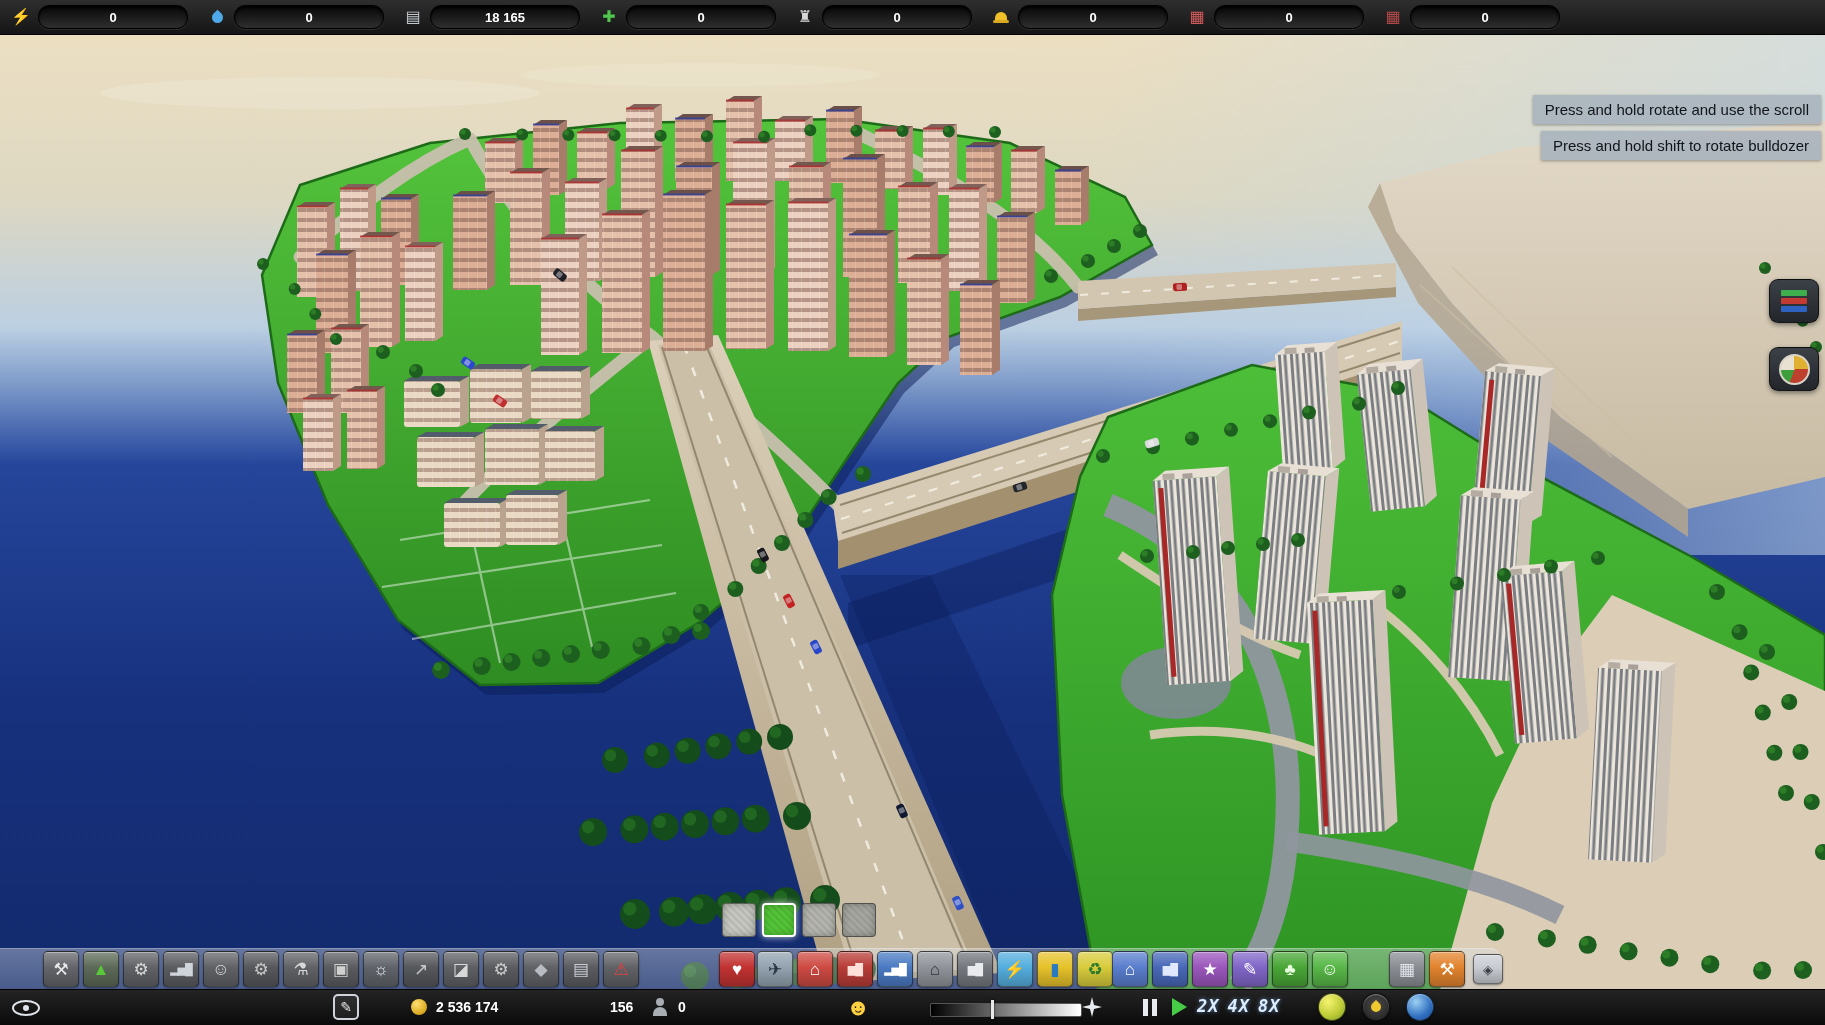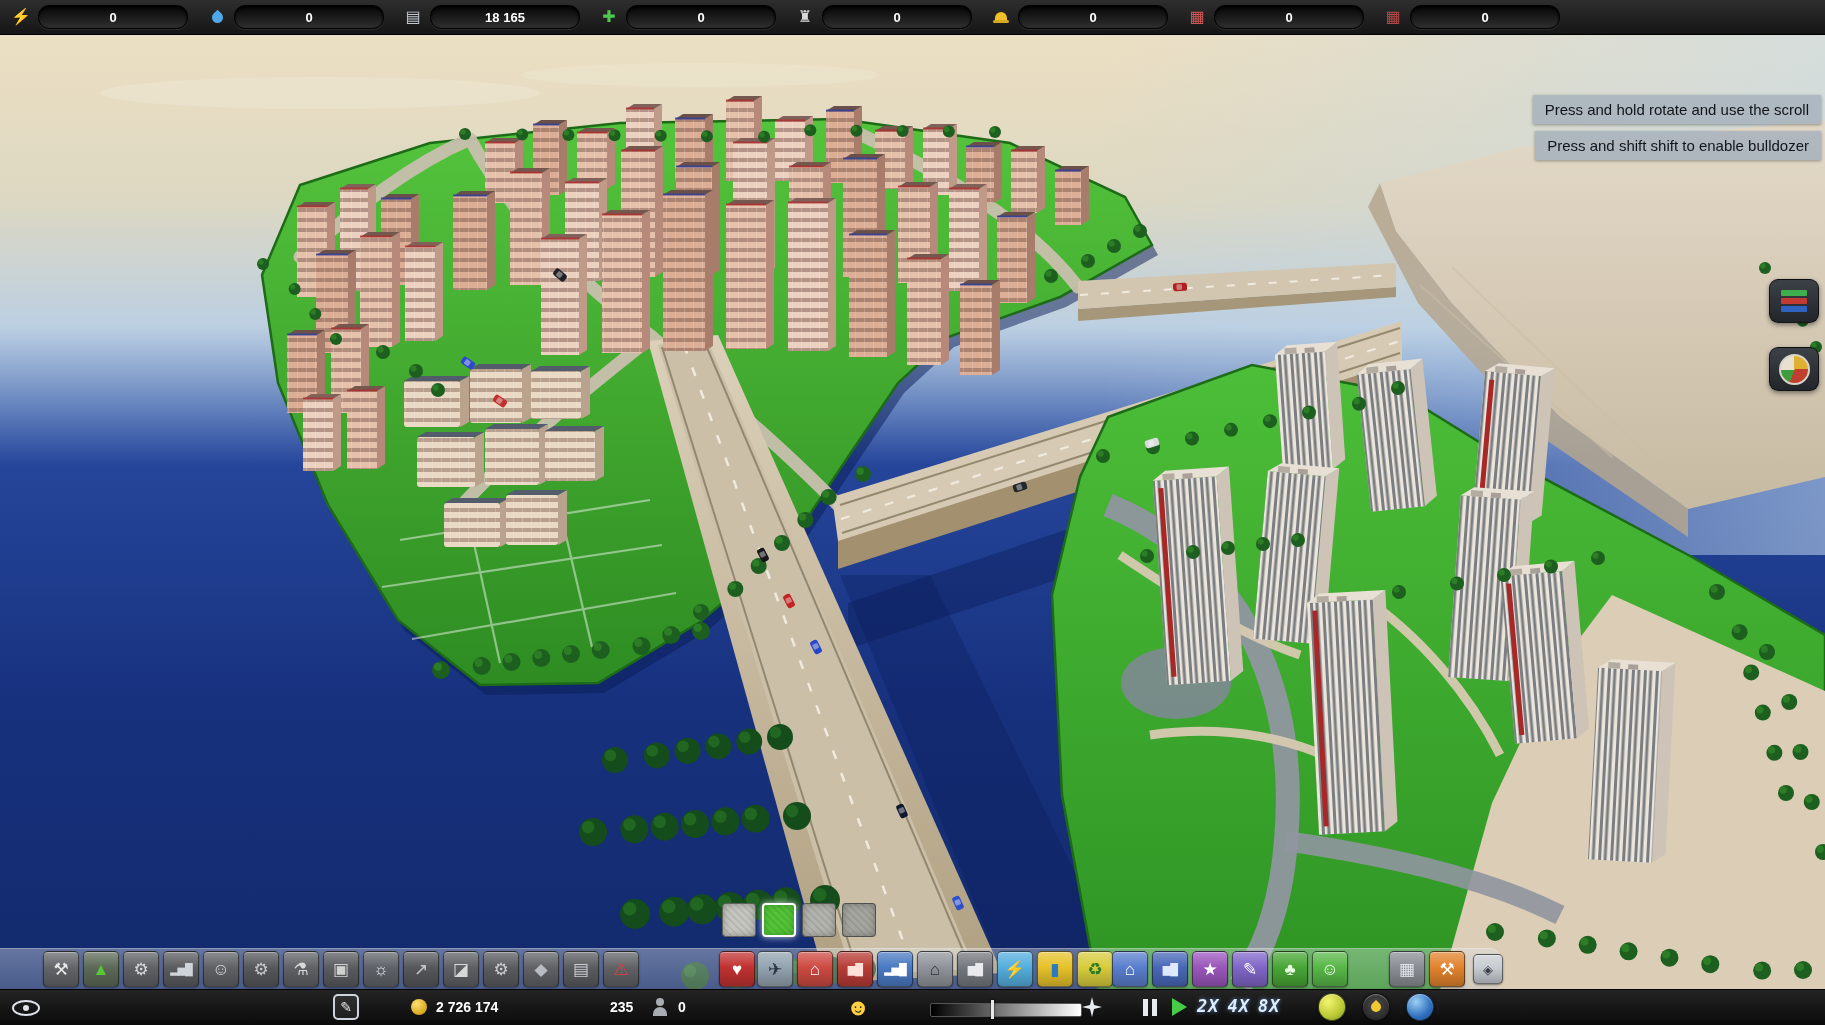"Press and shift shift to" div.hint { text: shift shift to enable -> hold shift to rotate }
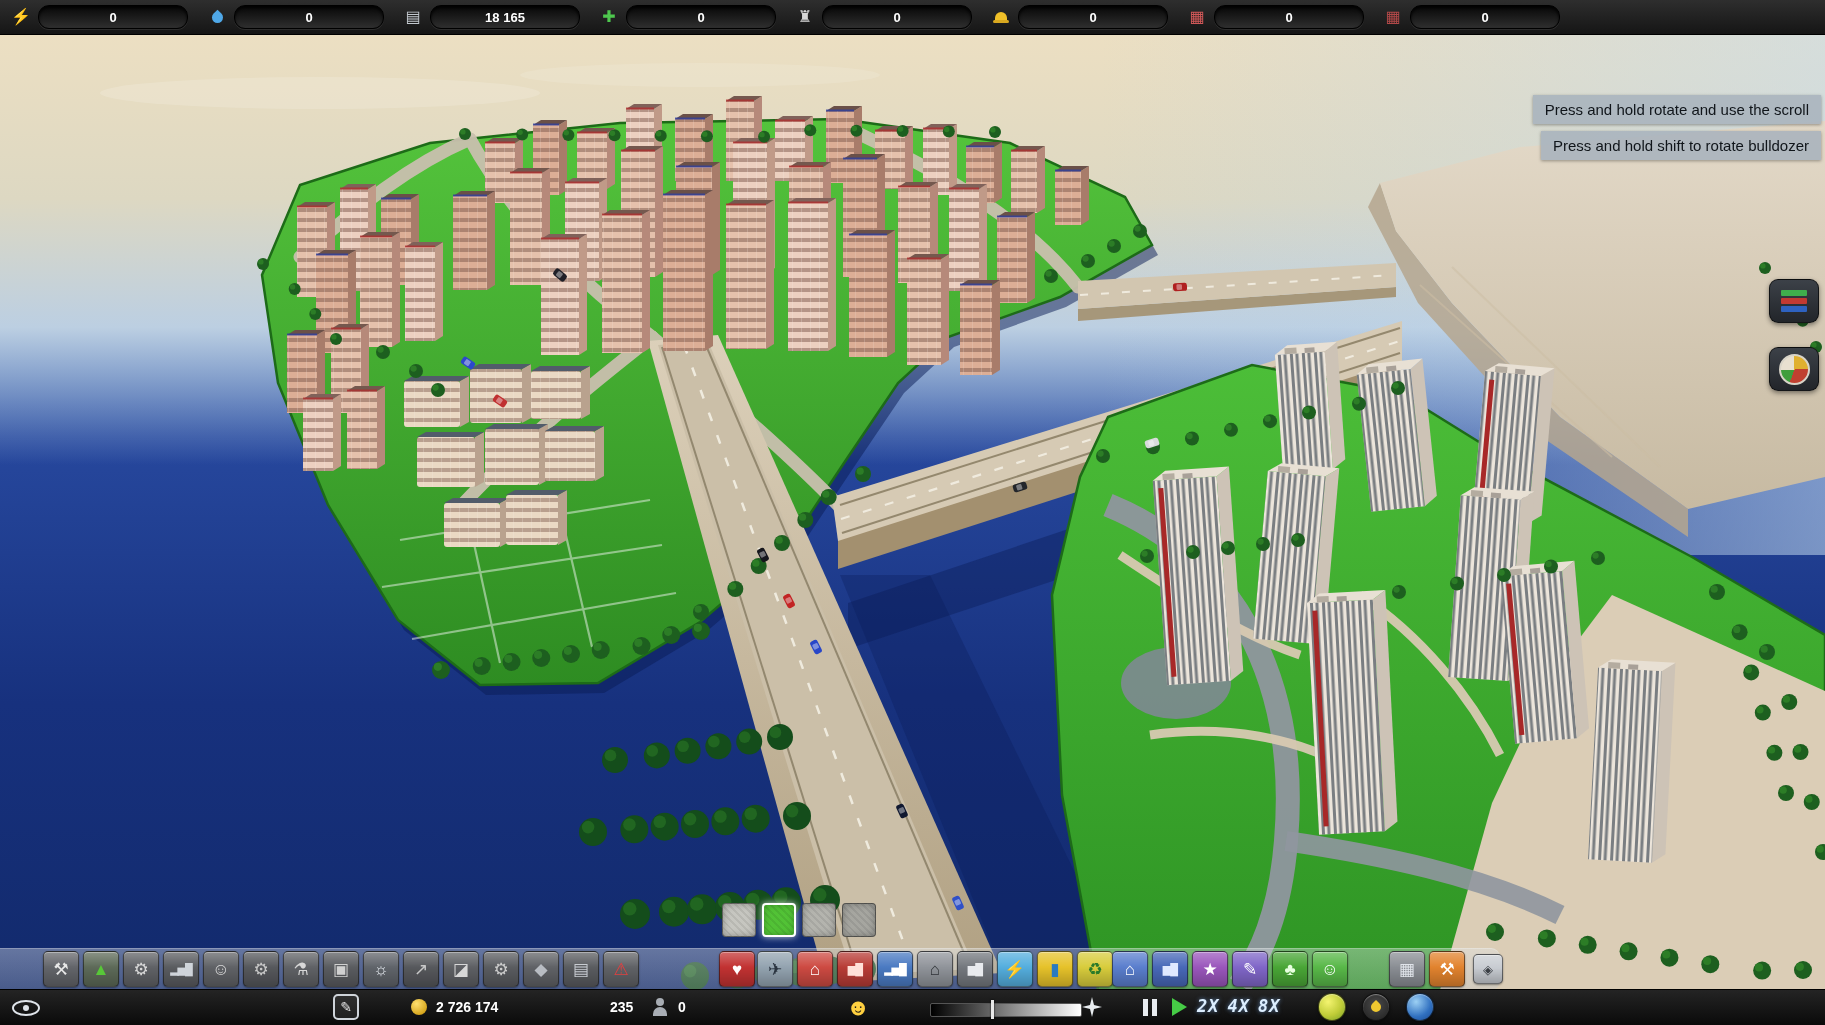"2 726 174" span.abs { text: 2 726 174 -> 2 536 174 }
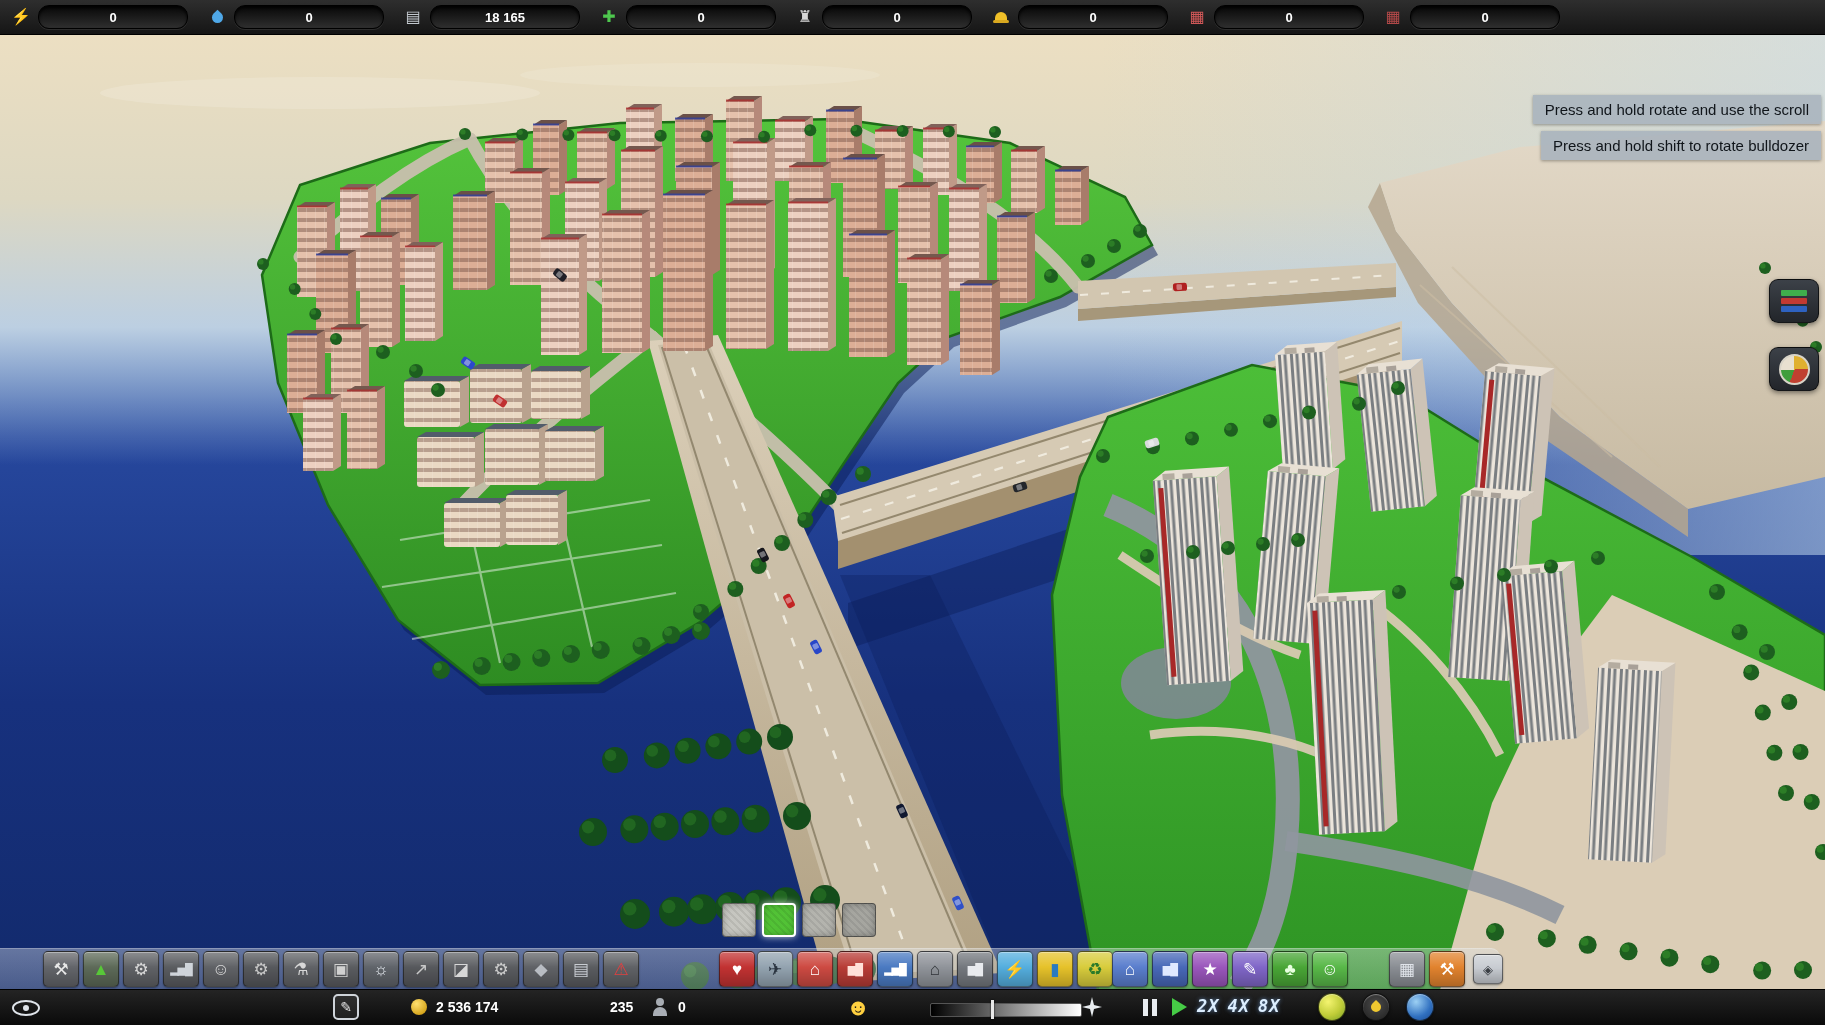"235" span.abs { text: 235 -> 156 }
